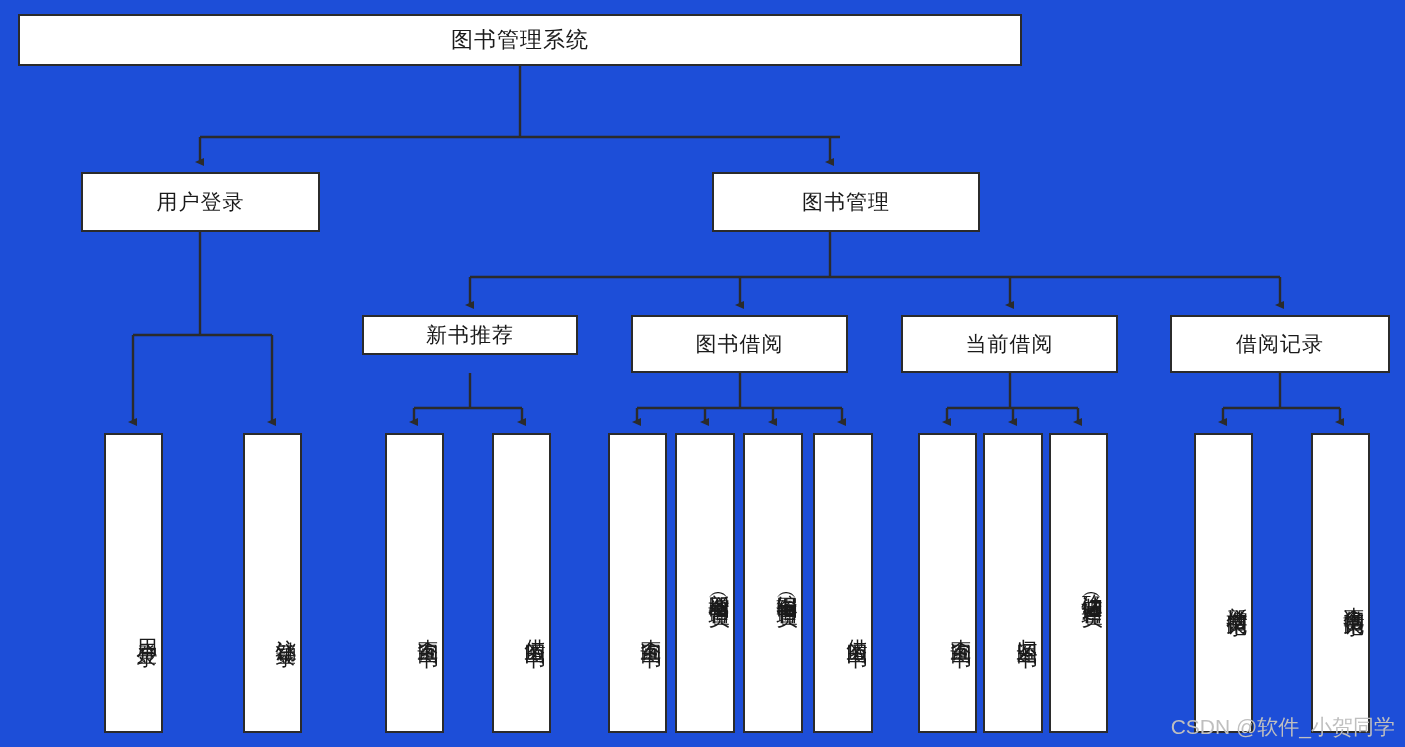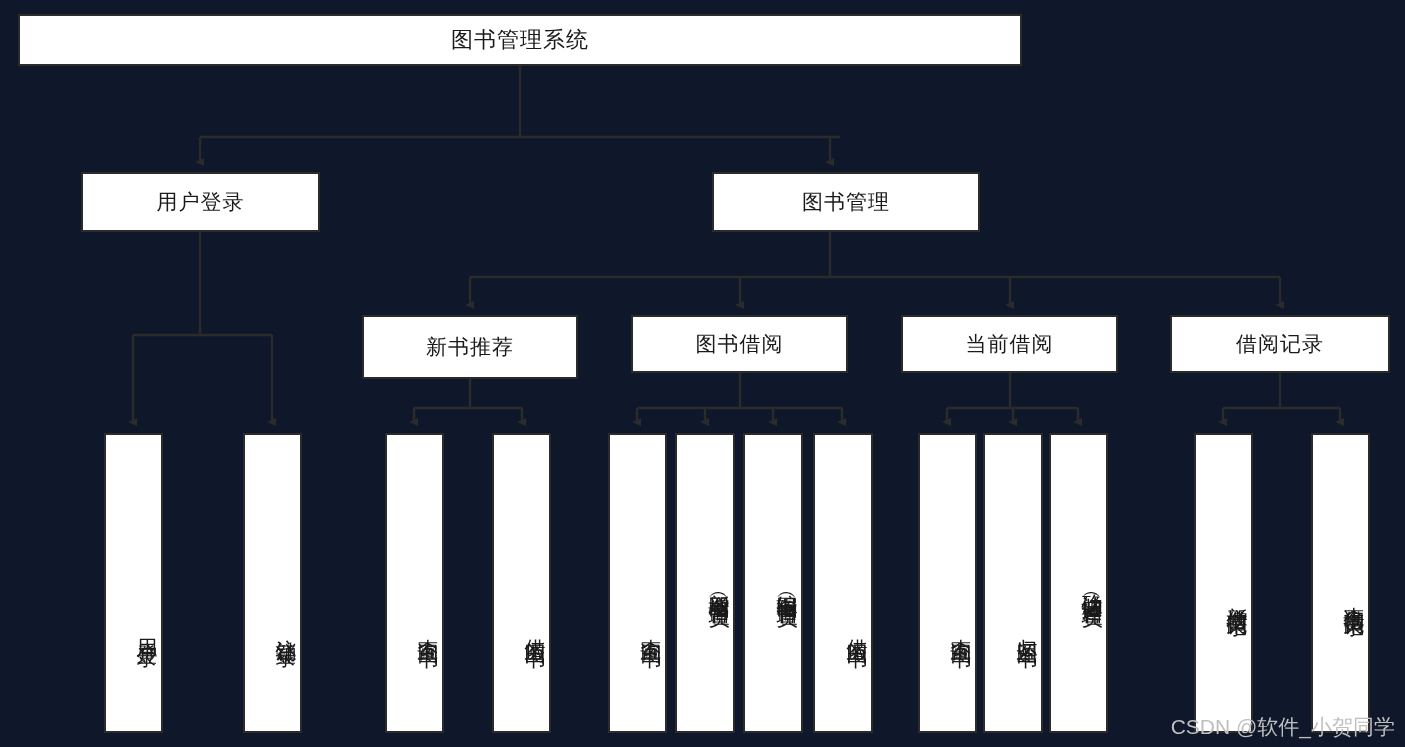"图书管理系统" #canvas { background: #0f172a -> #1d4ed8 }
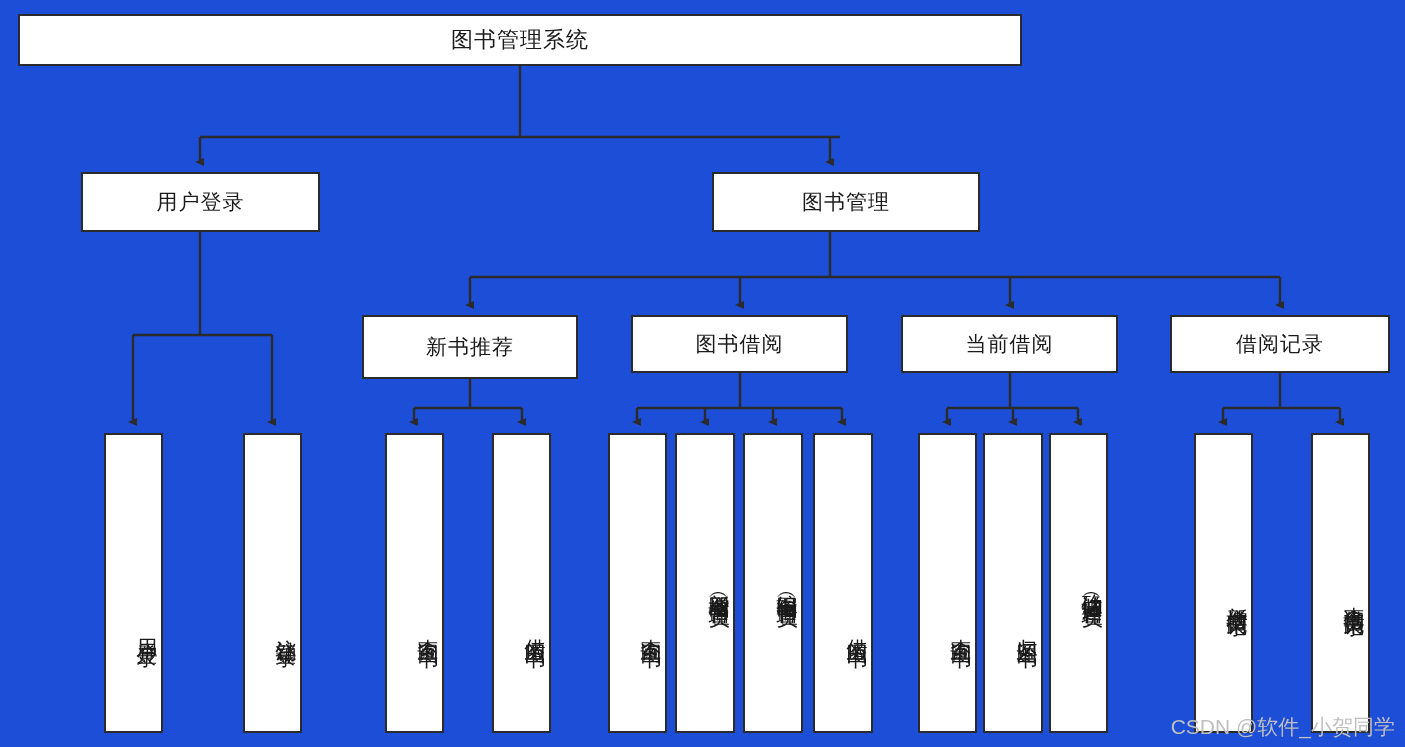"新书推荐" div.node { height: 64px -> 40px }
